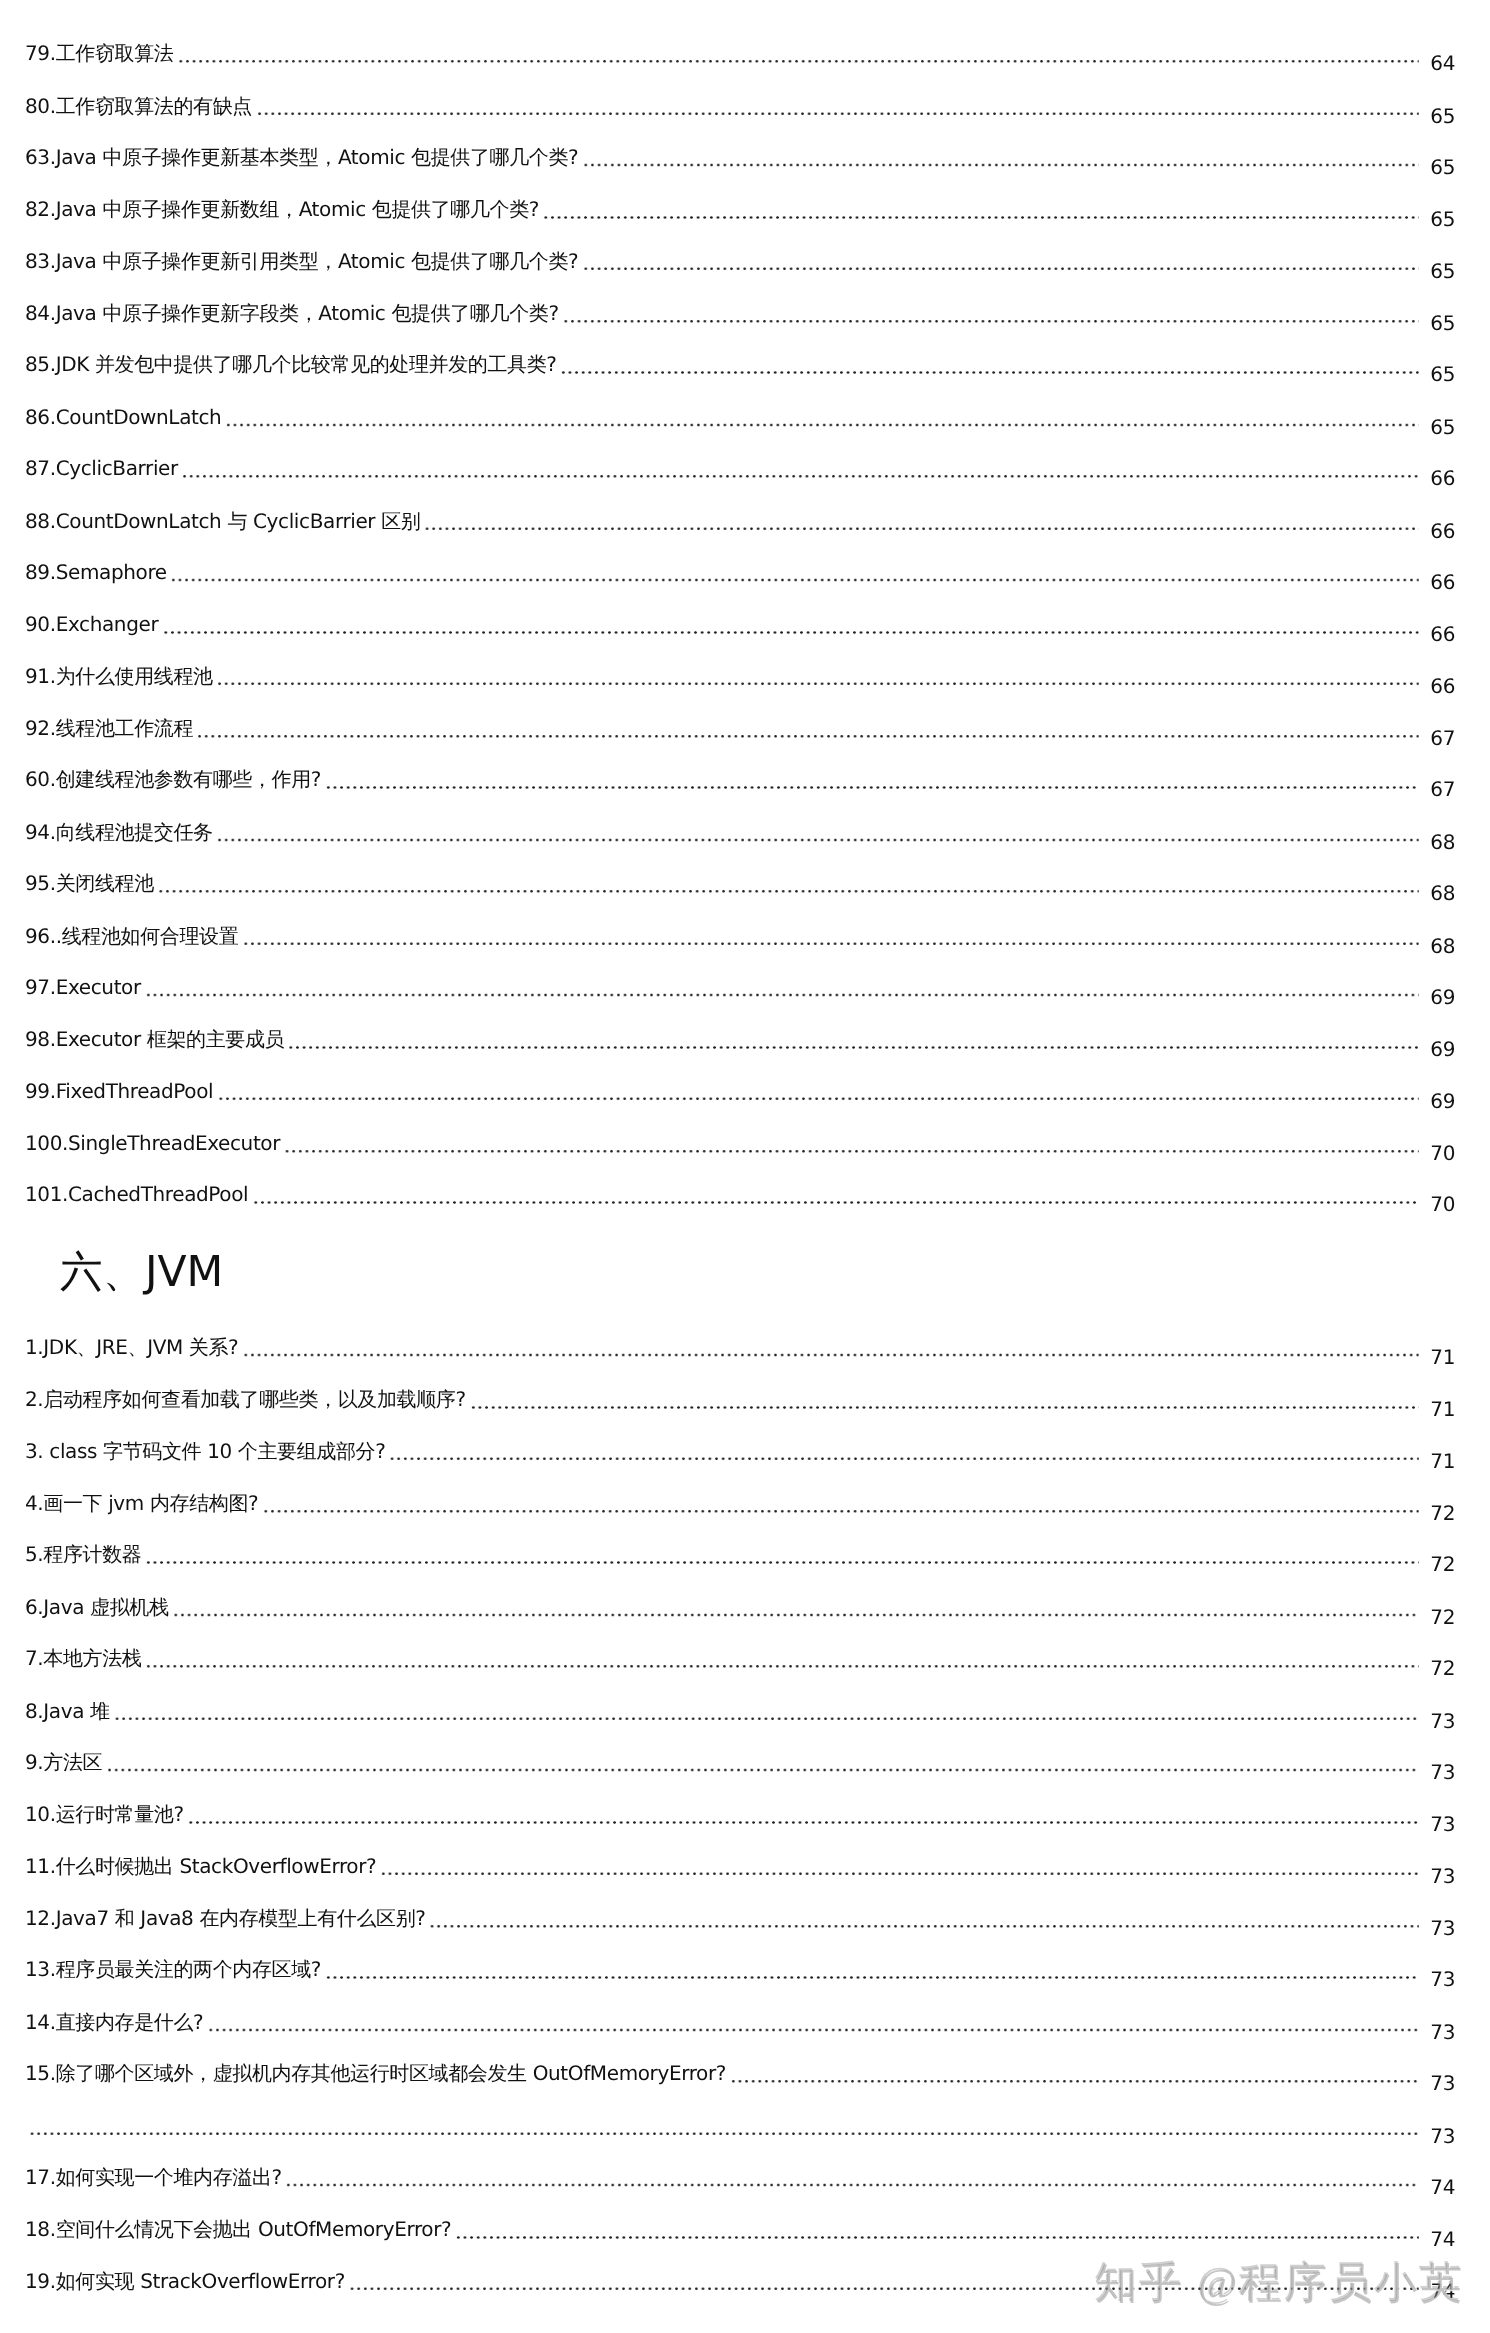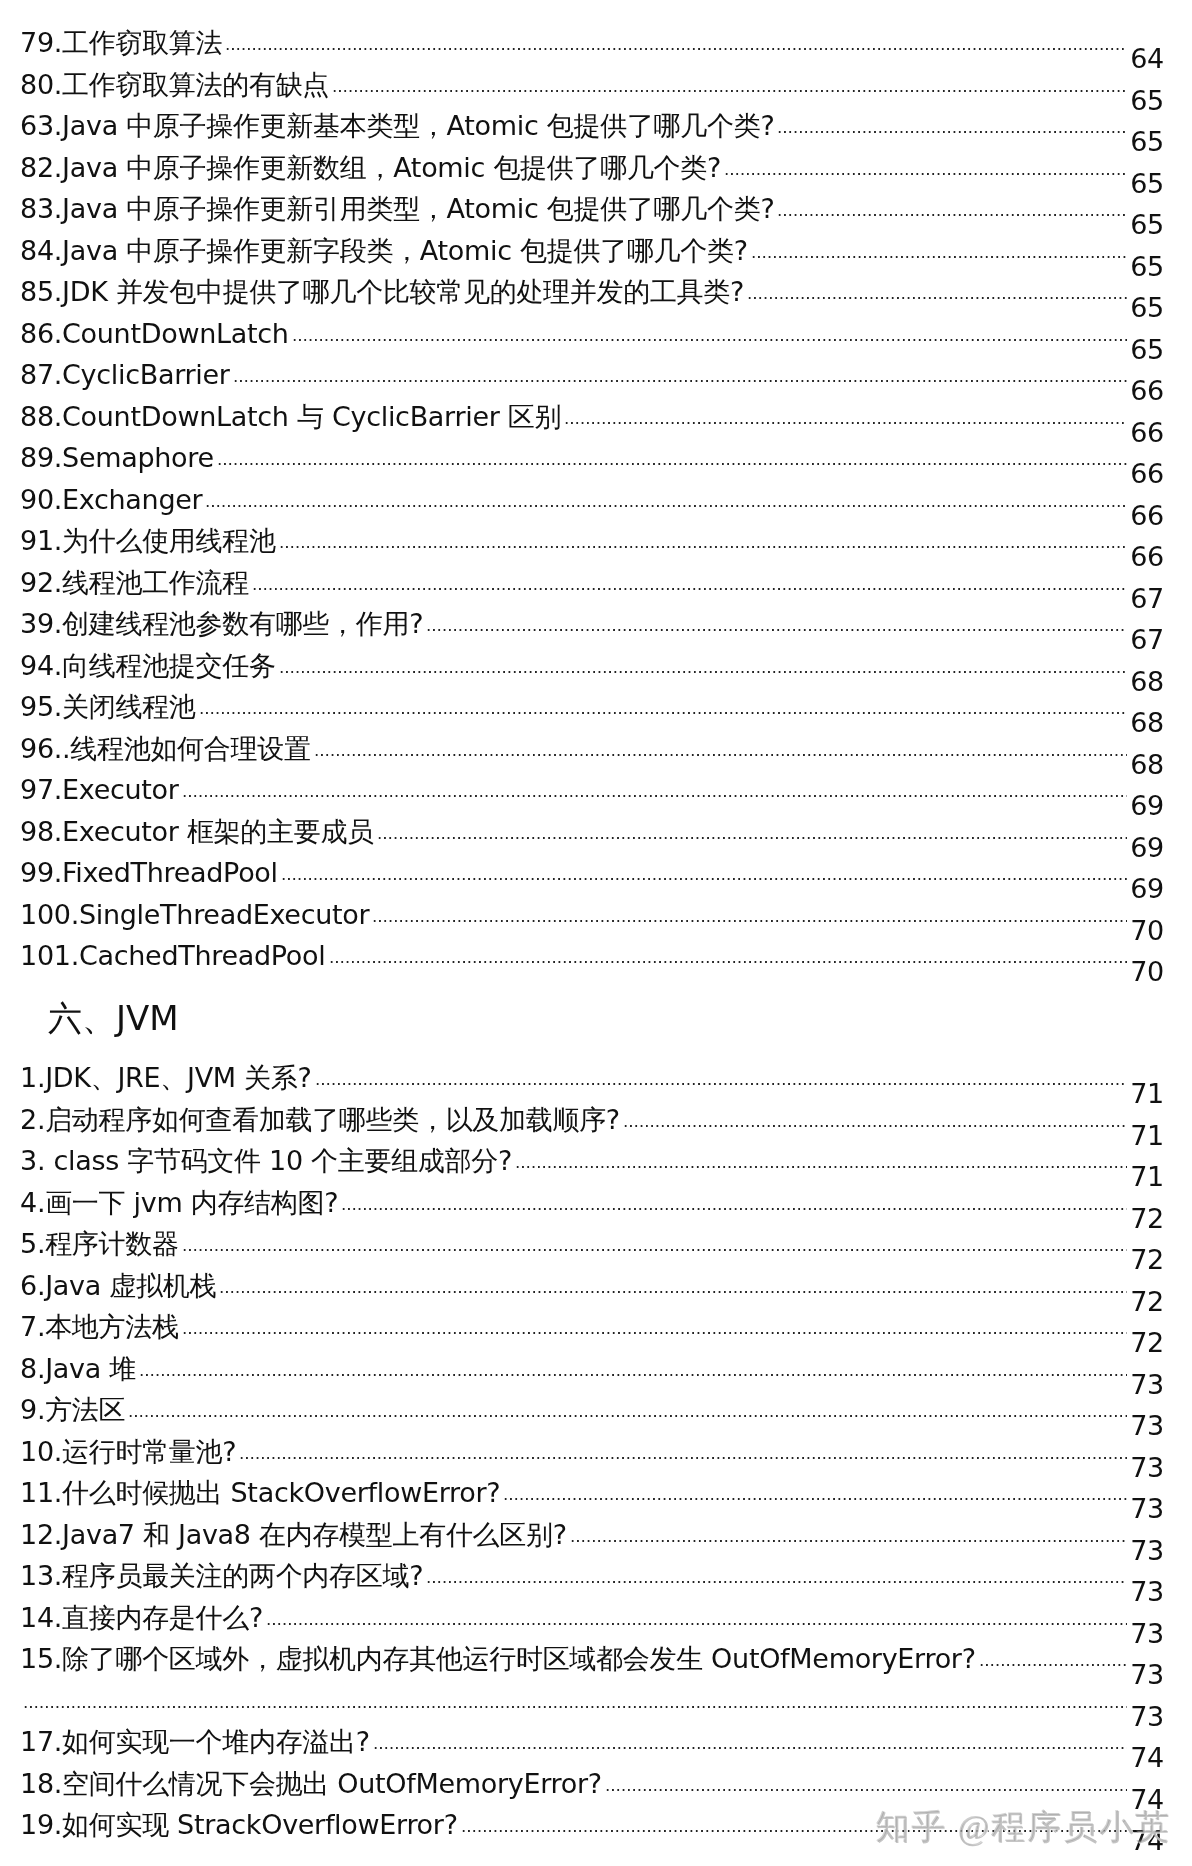"79.工作窃取算法" .toc-row { align-items: none -> center; font-size: 27px -> 16px }
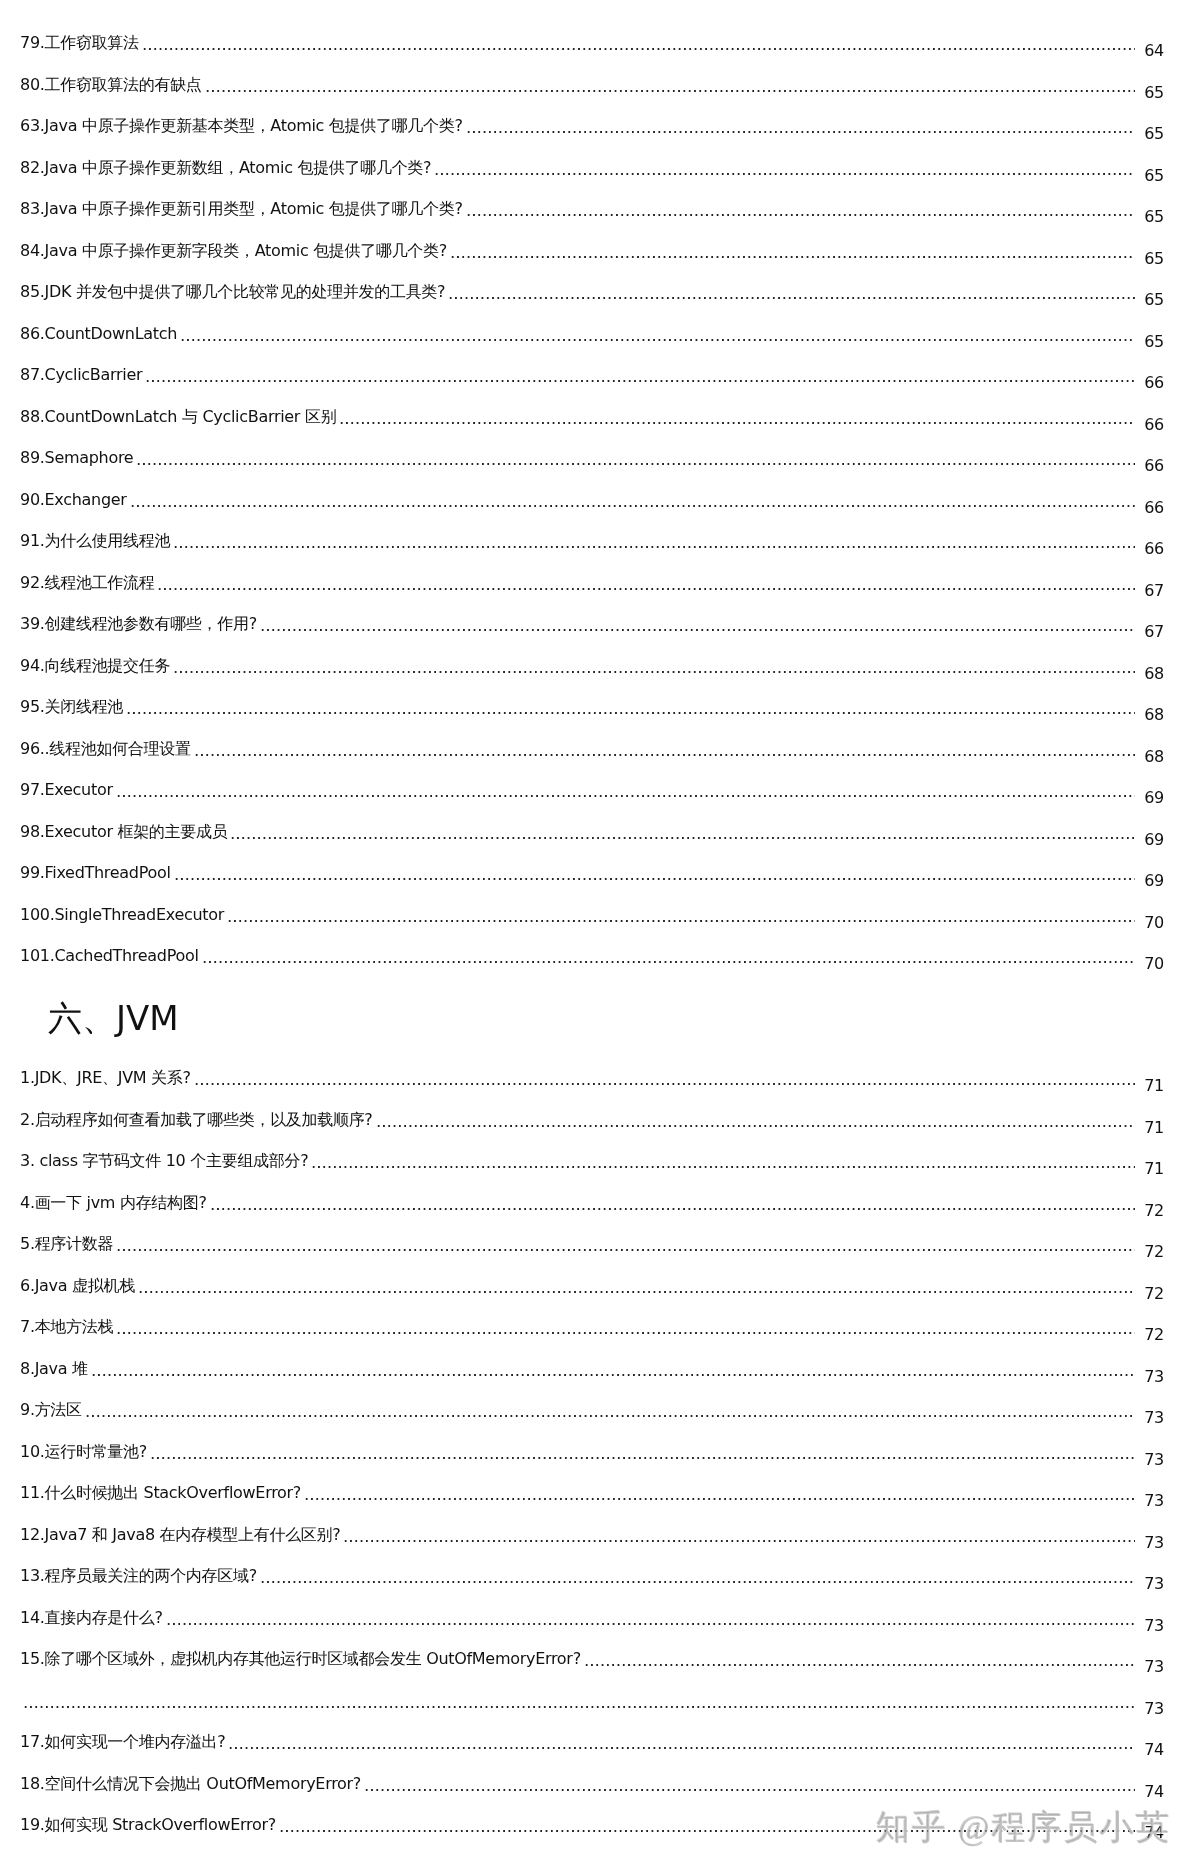"39.创建线程池参数有哪些，作用?" span.toc-title { text: 39 -> 60 }
